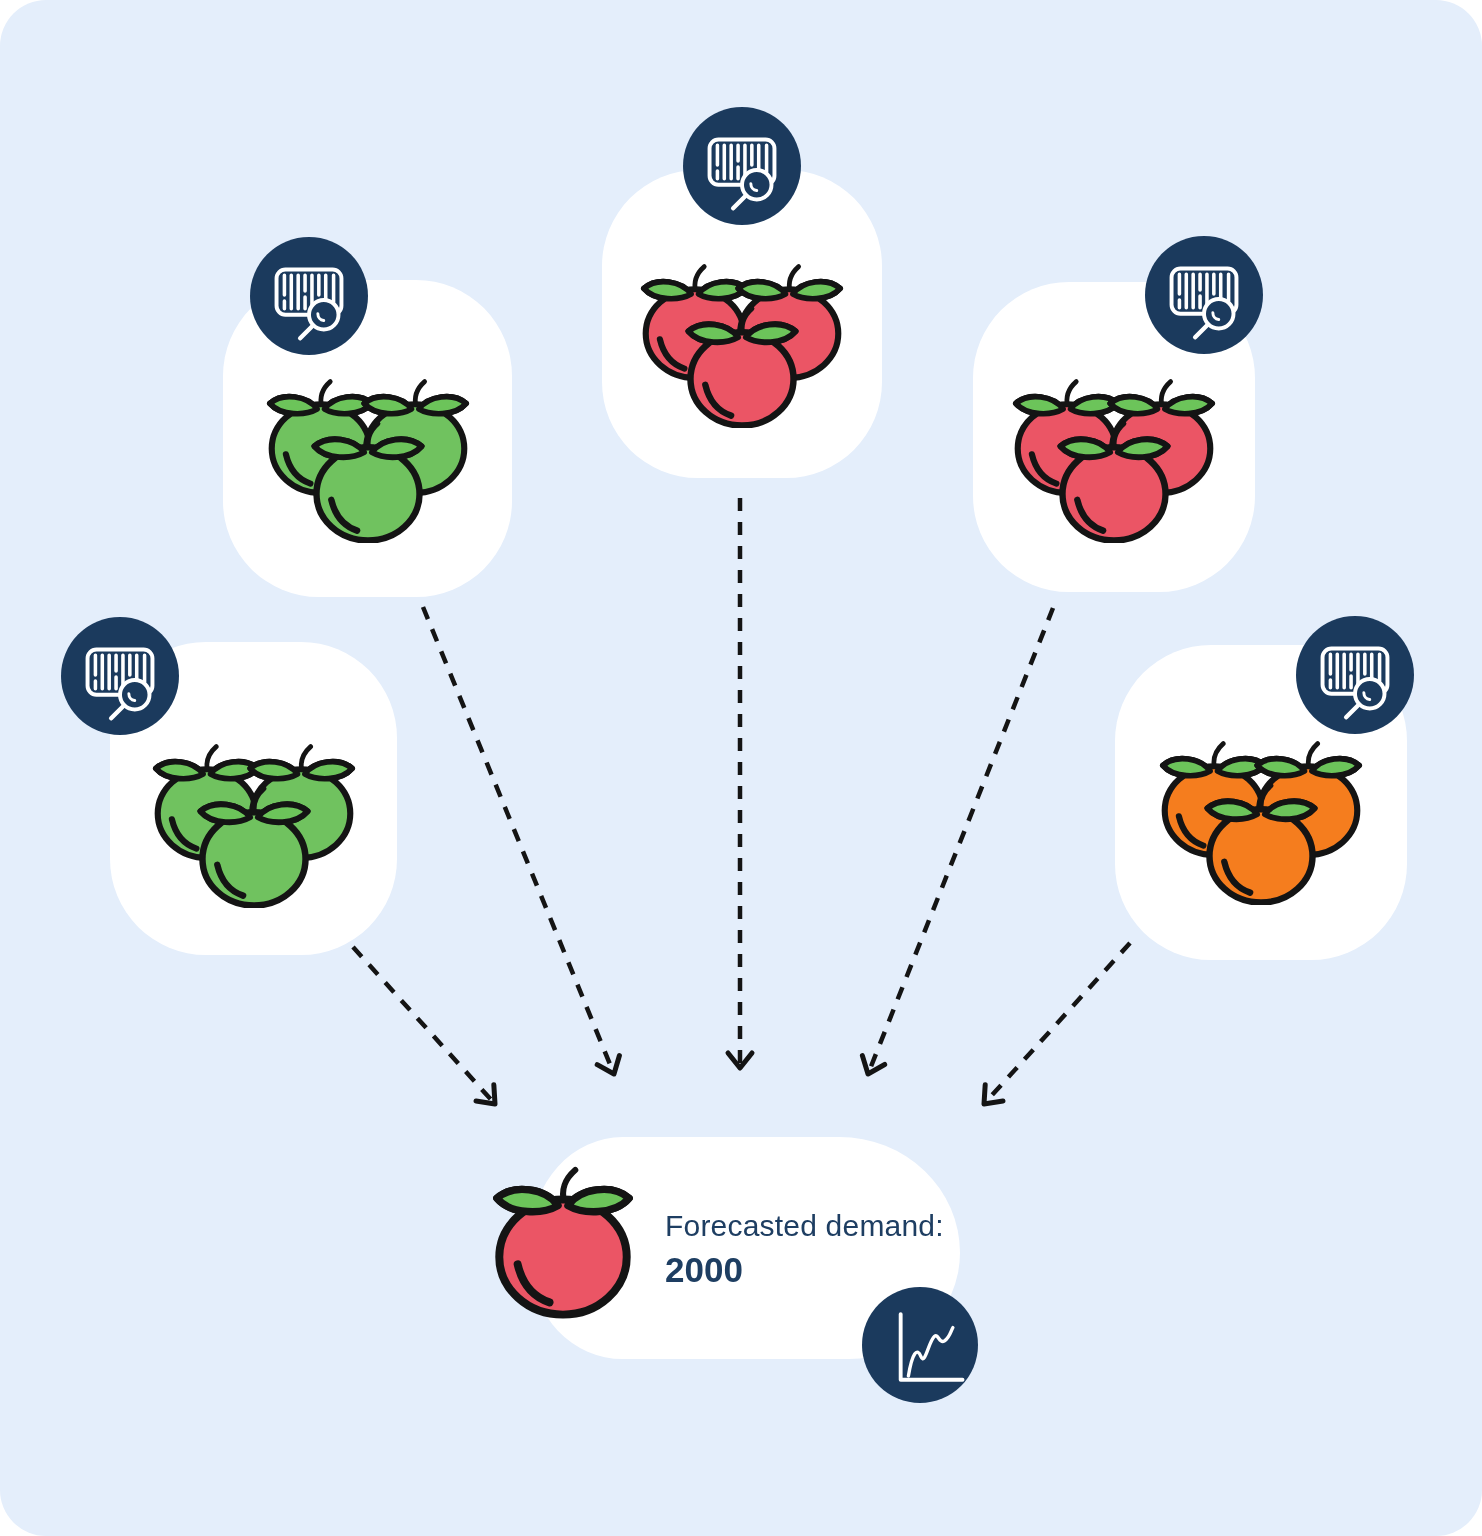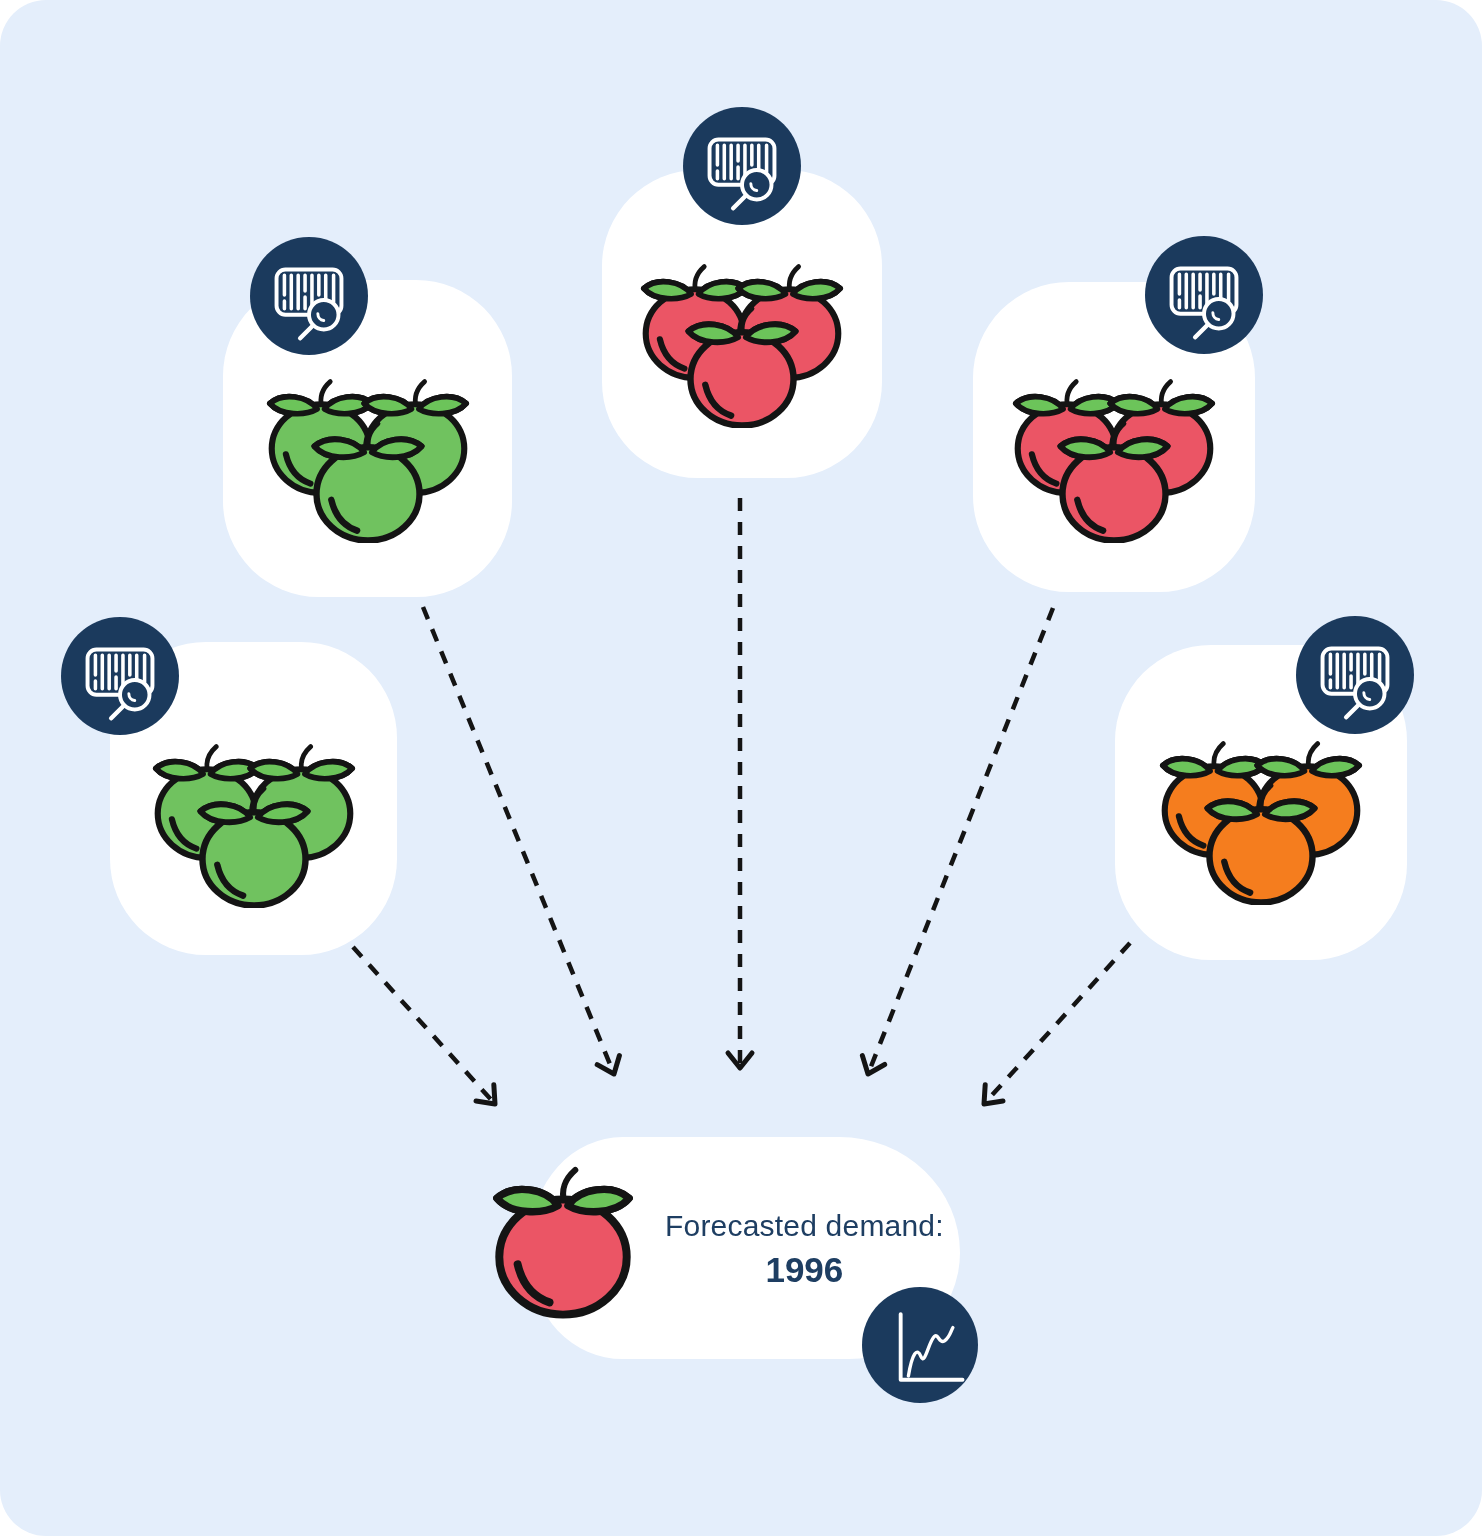"Forecasted demand:" .card { text-align: center -> none }
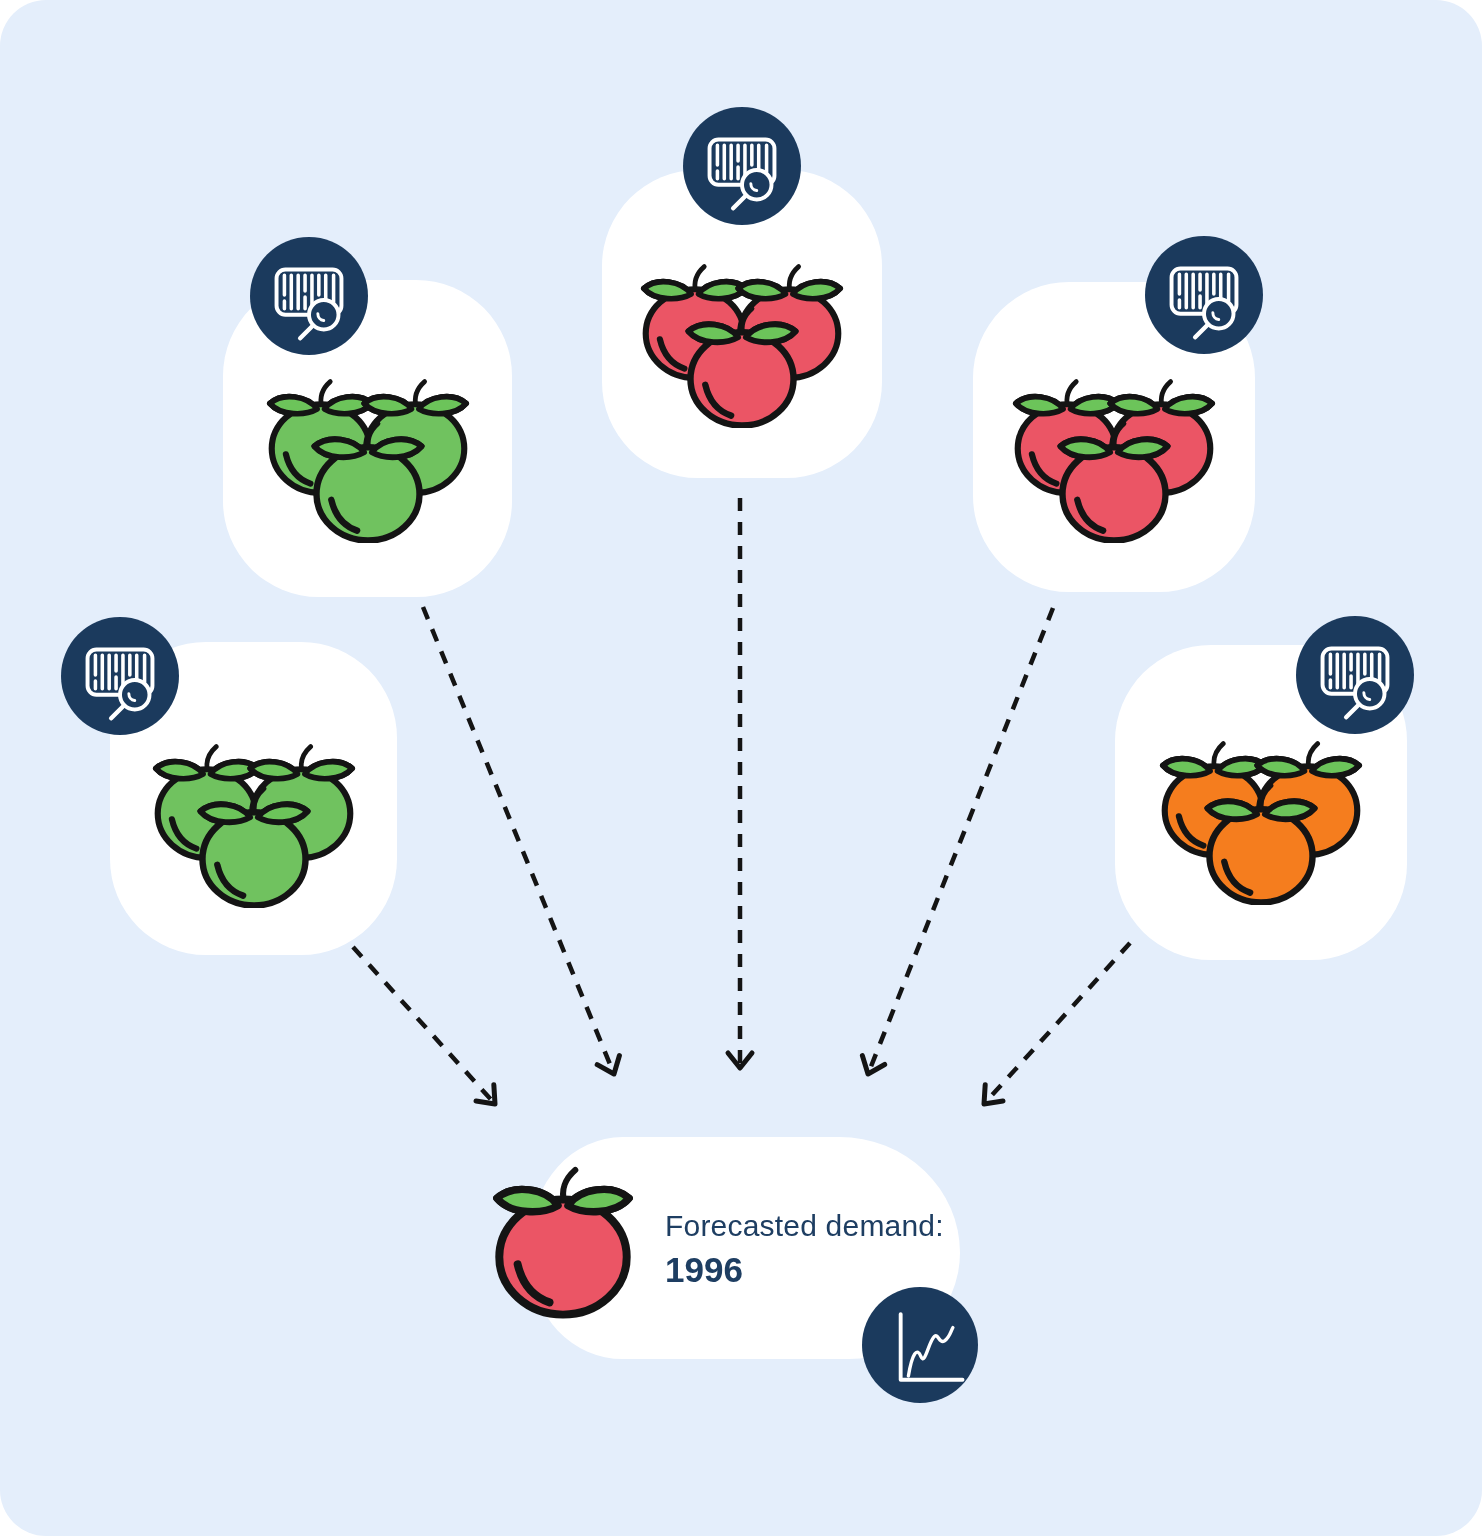"1996" div.forecast-value { text: 1996 -> 2000 }
